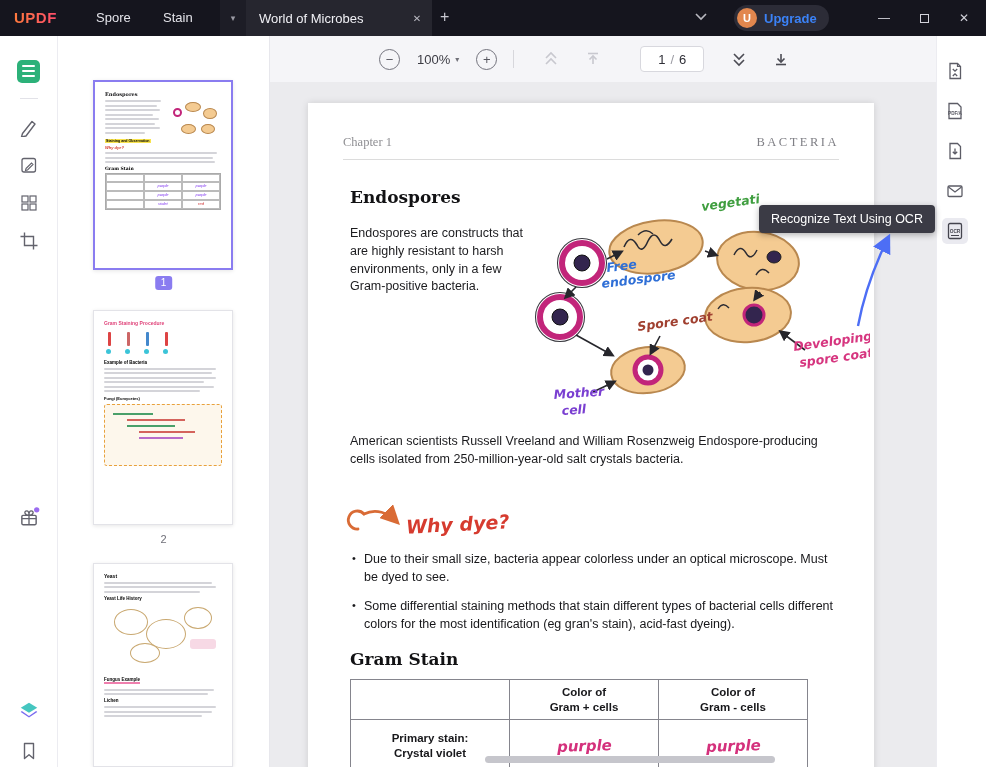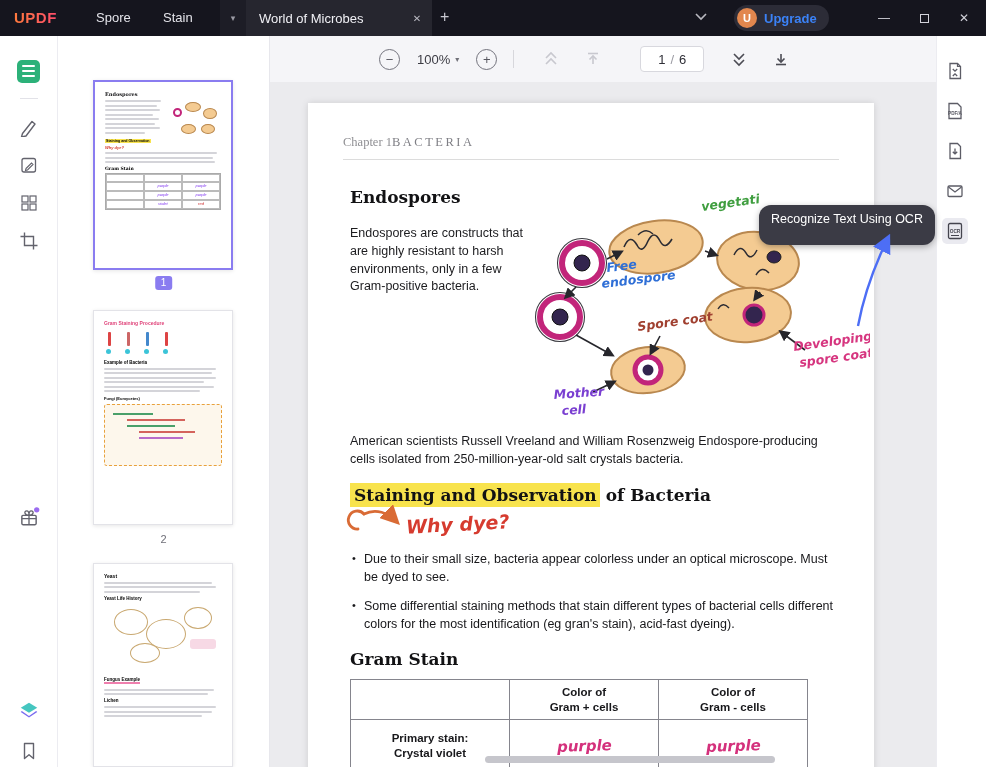"Chapter 1" .pg-header { justify-content: none -> space-between }
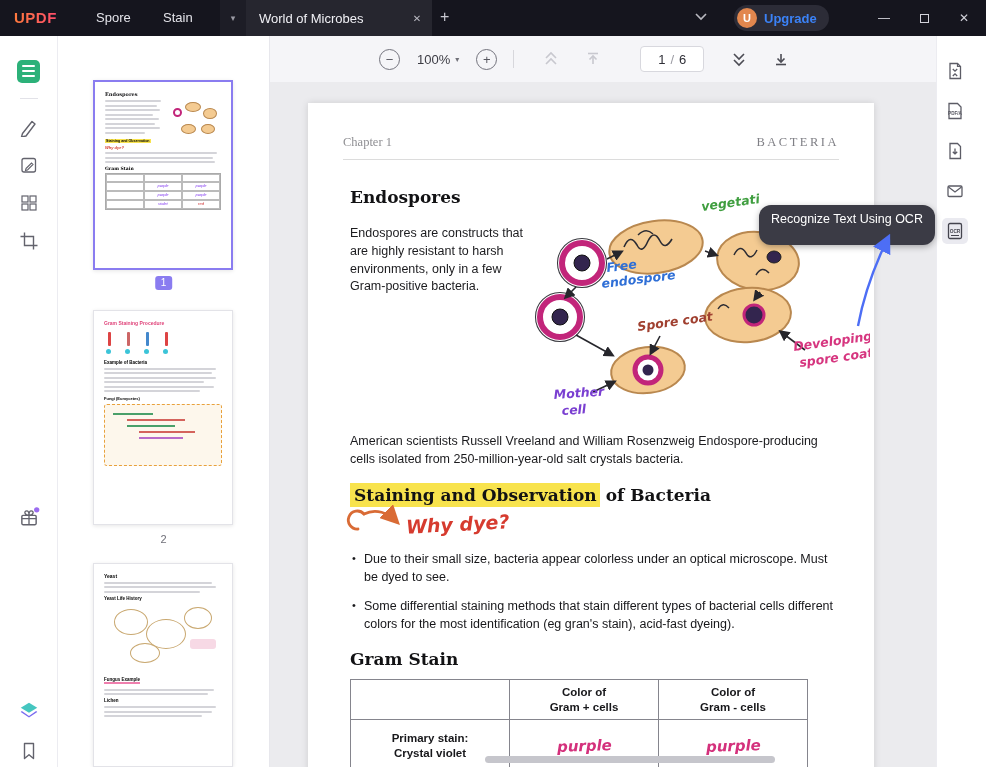"Recognize Text Using OCR" .tooltip { border-radius: 12px -> 4px; height: 40px -> 28px }
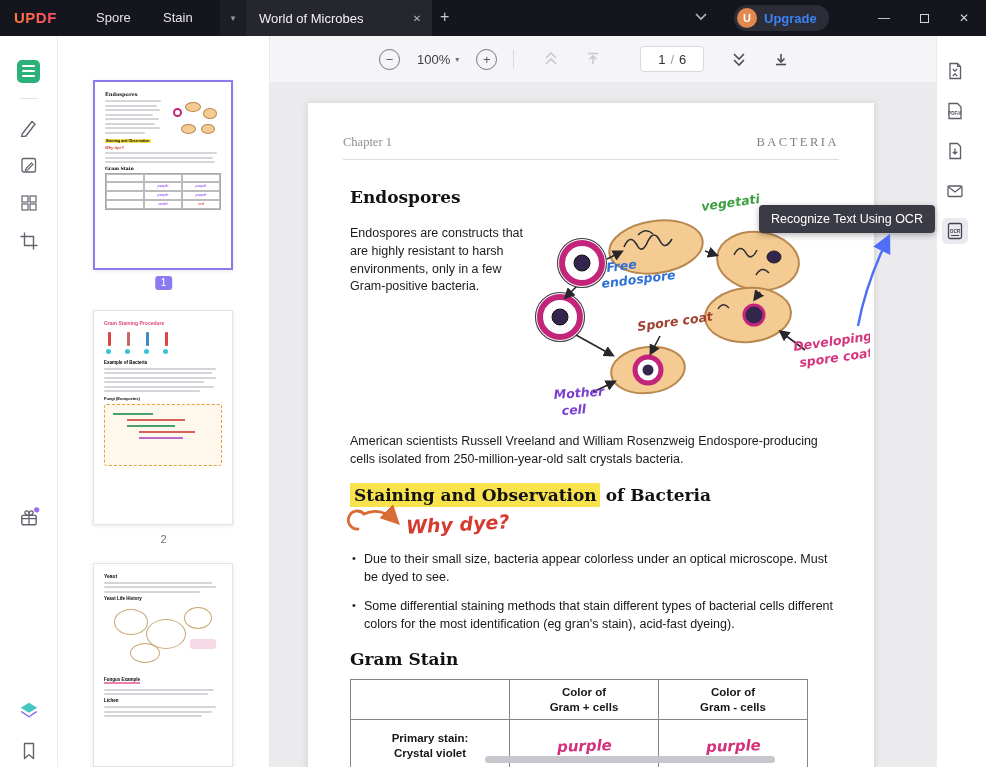"Staining and Observation of Bacteria" div.h-serif { html: <div> <span>Staining and Observation</span><span> of Bacteria</span> </div> -> none }
